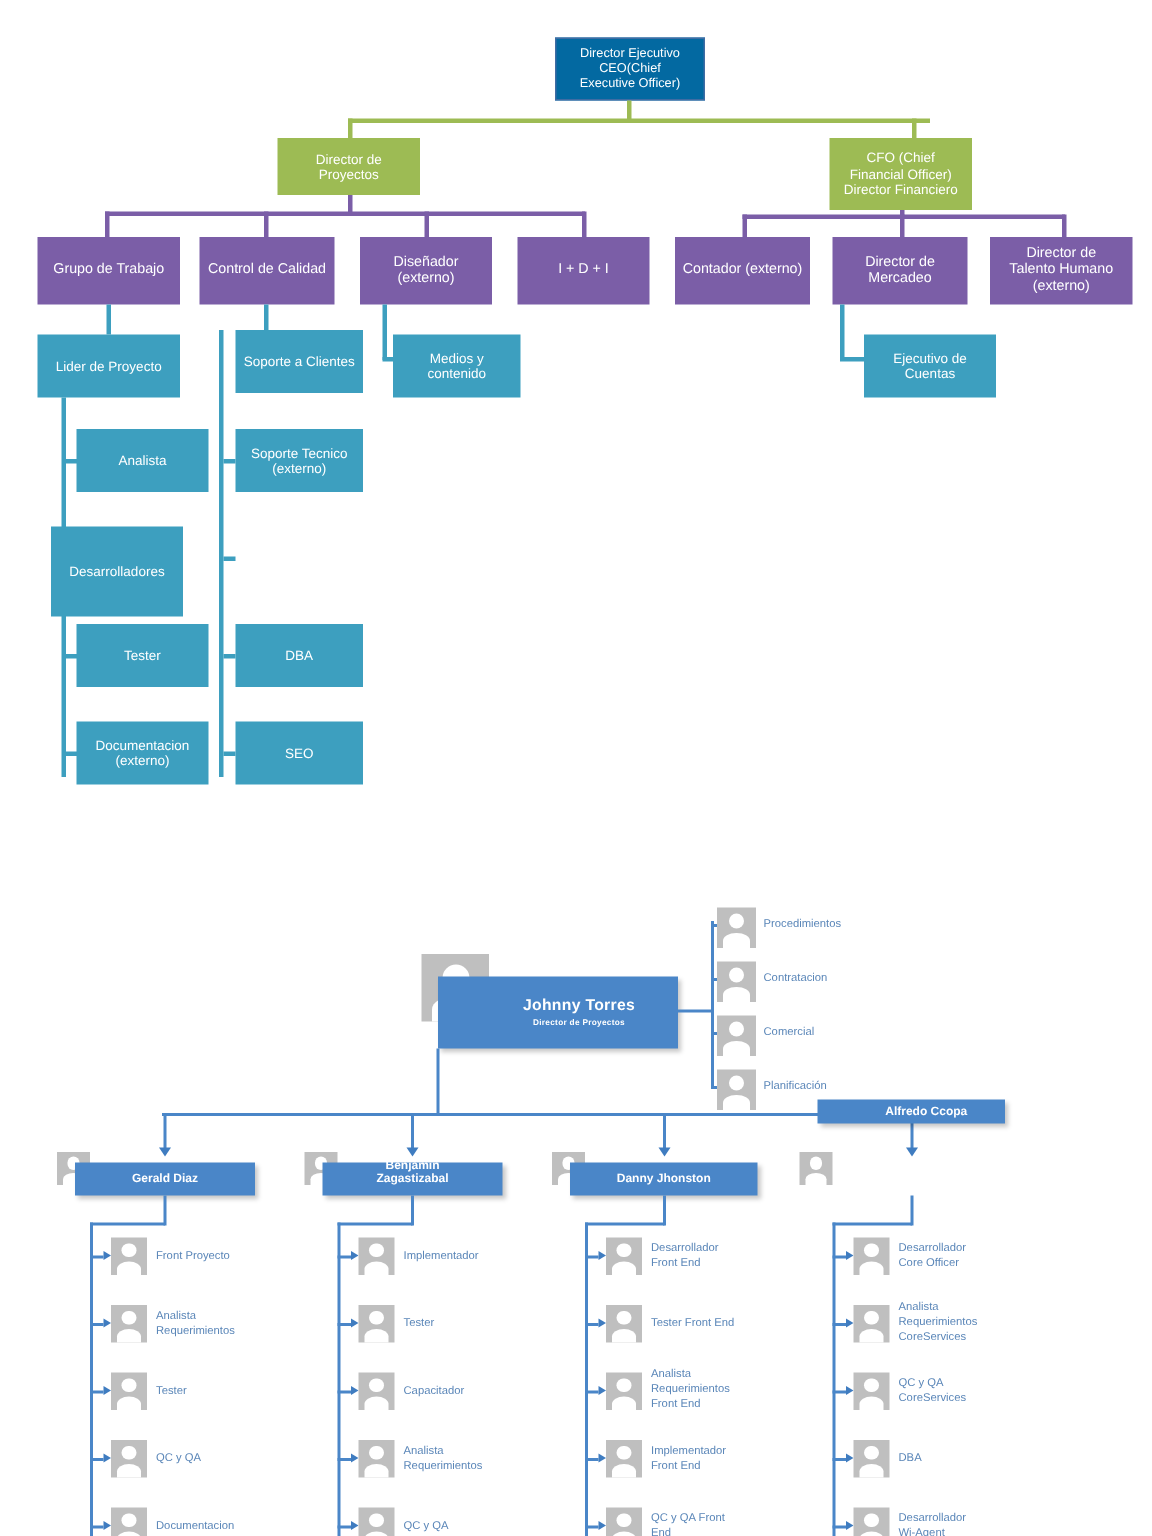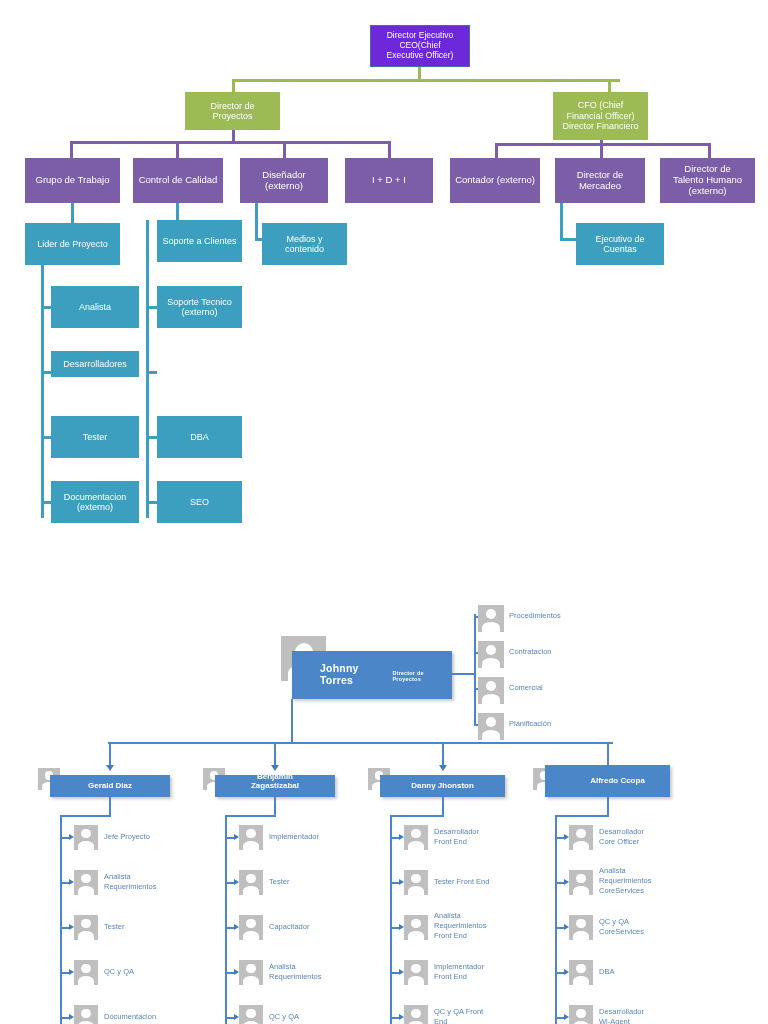"Director Ejecutivo" .n-blue { background: #6d28d9 -> #0369a1 }
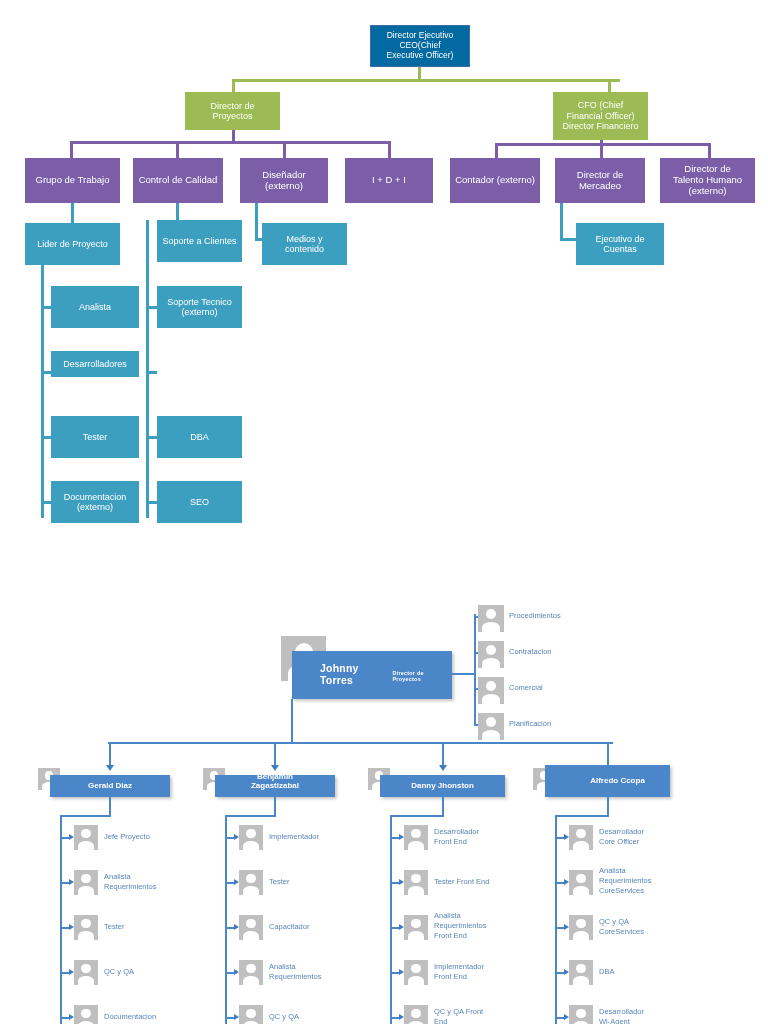"Desarrolladores" div.node { height: 26px -> 60px; left: 51px -> 34px }
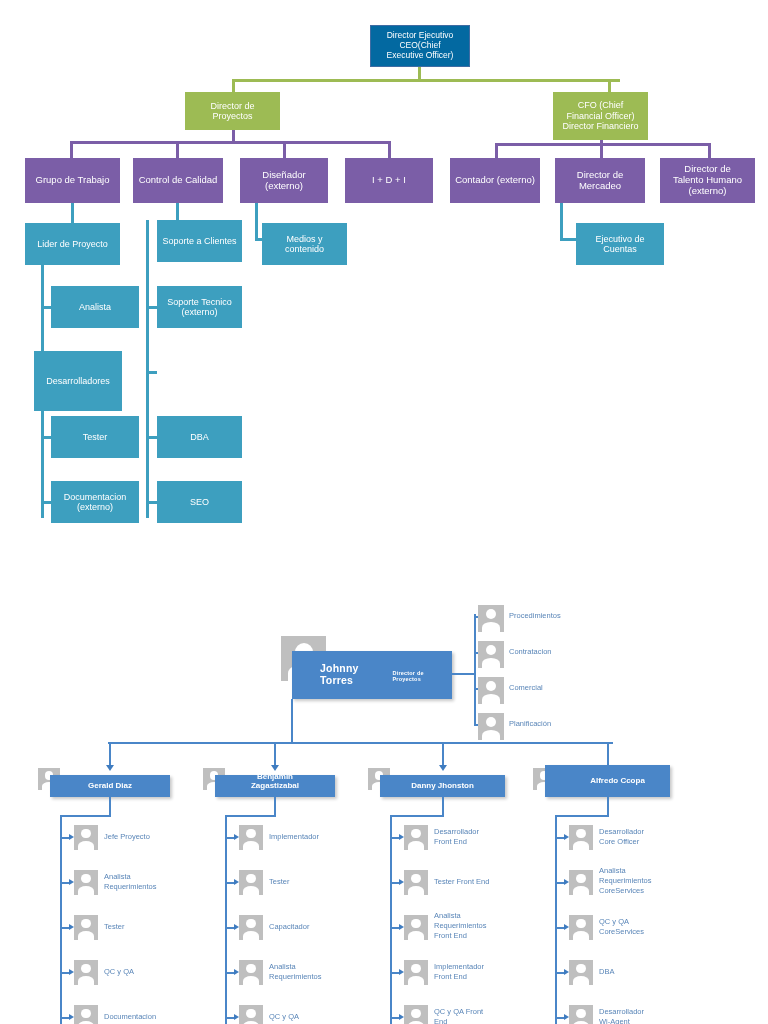"Johnny Torres" .pbox { flex-direction: row -> column }
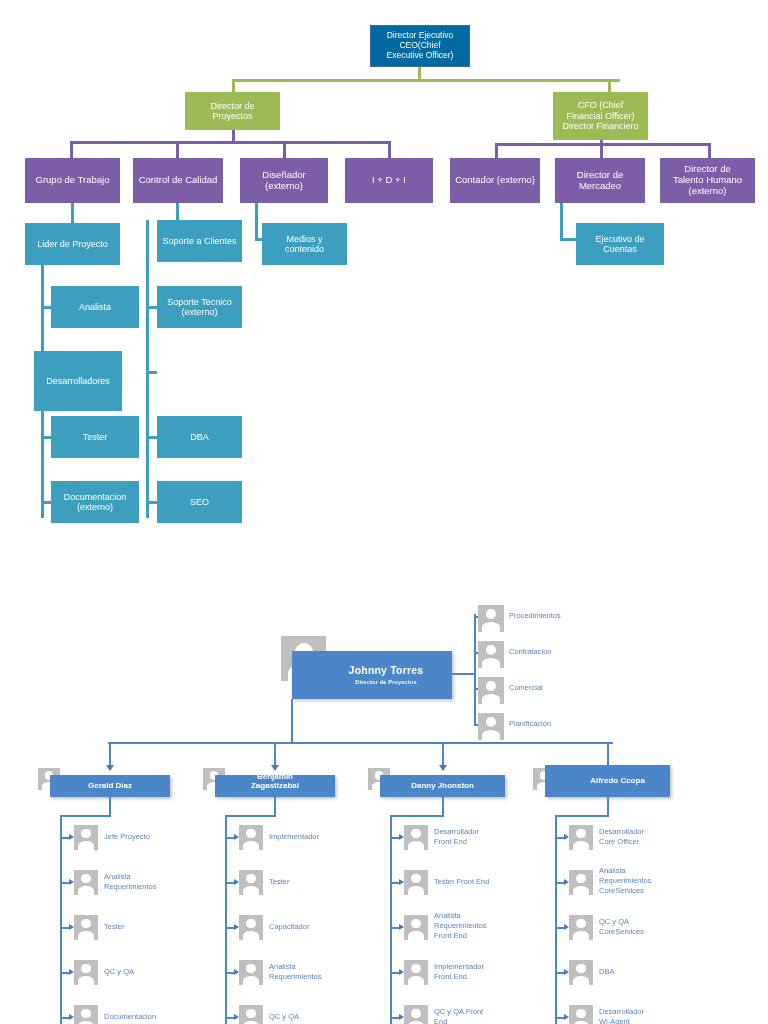"Alfredo Ccopa" div.mbox { height: 32px -> 16px; top: 765px -> 733px }
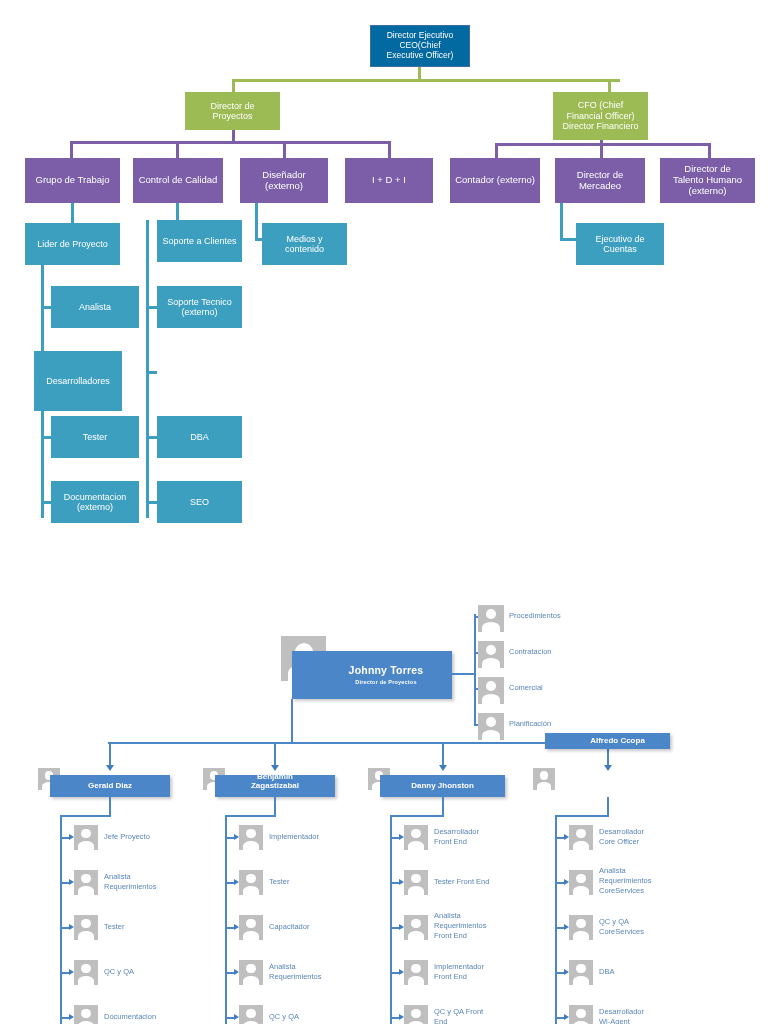"Jefe Proyecto" div { text: Jefe -> Front }
